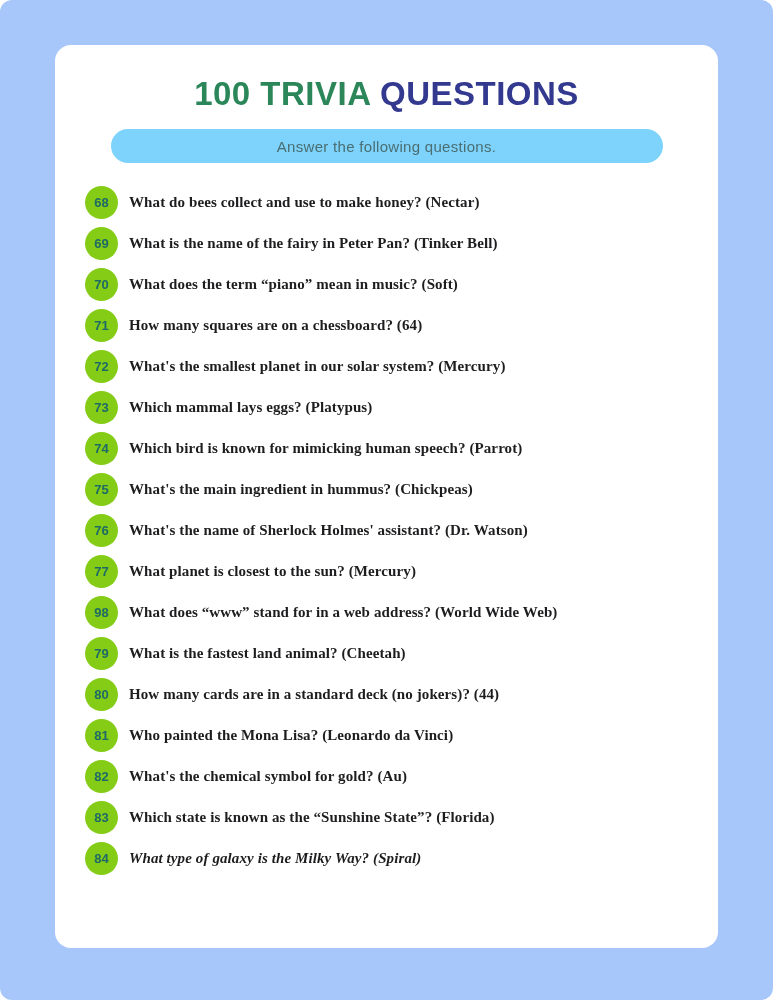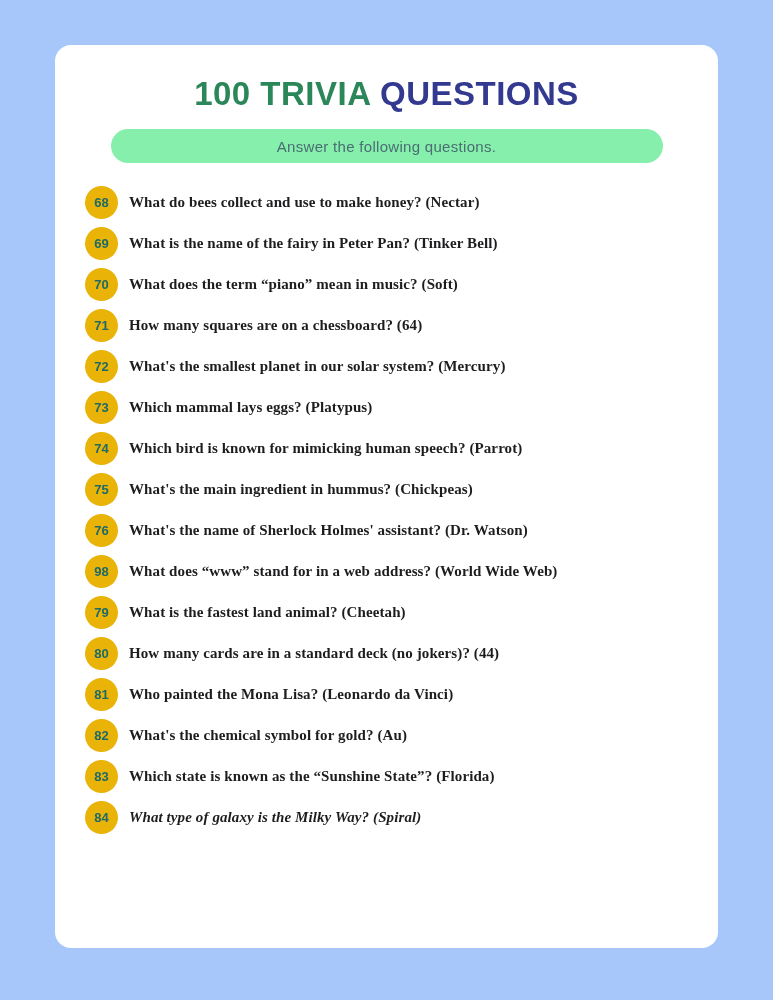"100 TRIVIA QUESTIONS" .page { border-radius: none -> 12px }
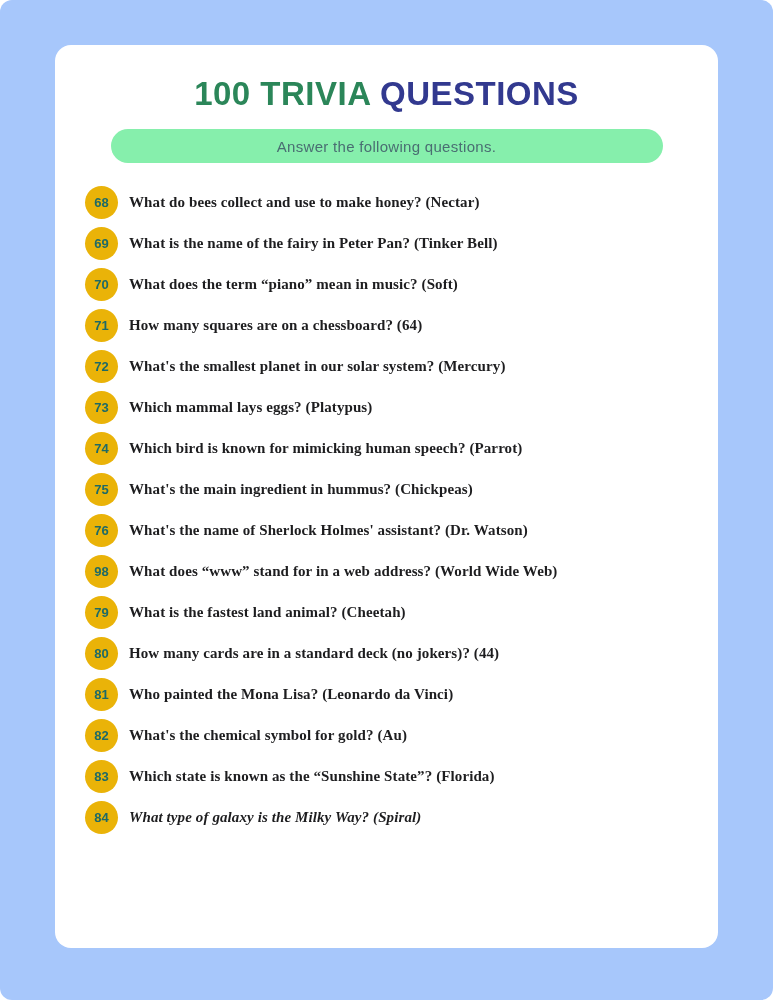"Answer the following questions." .banner { background: #86efac -> #7dd3fc }
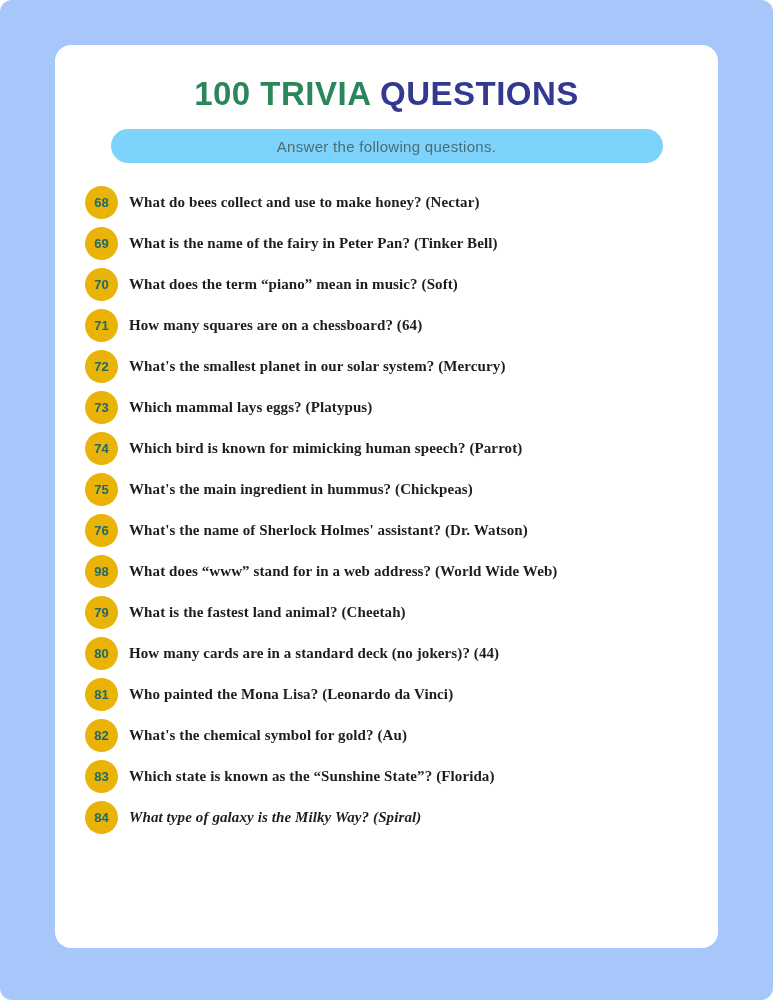"68" .q-badge { background: #eab308 -> #84cc16 }
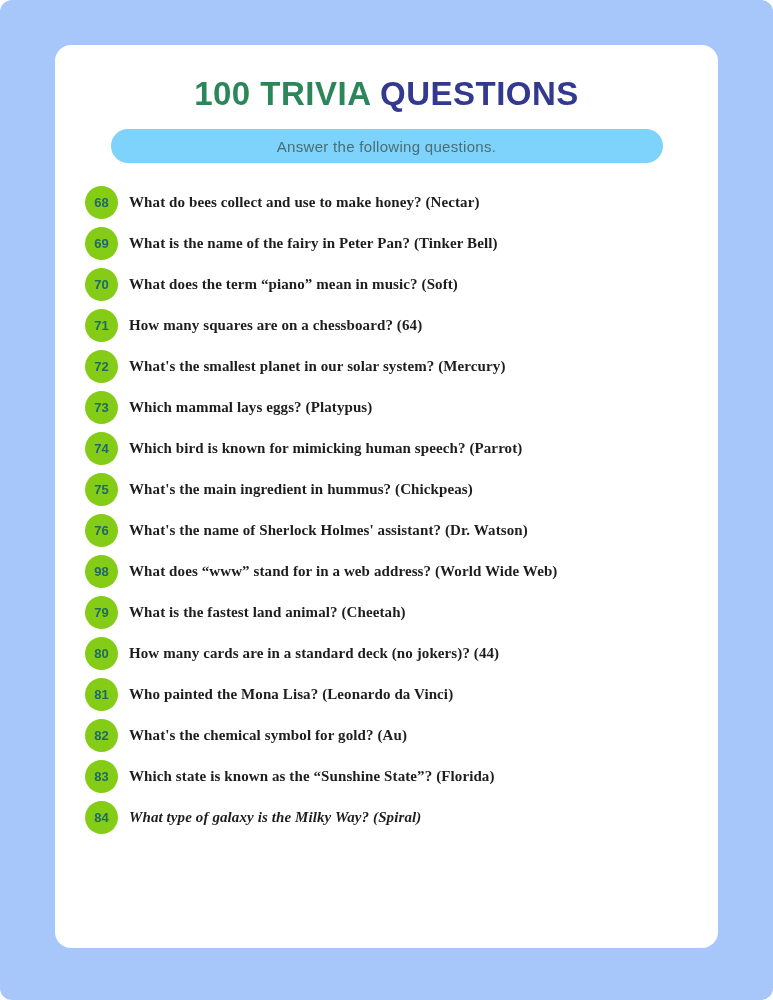"77" div.q-row { html: none -> <div> <div> <span>77</span> </div> <div>What planet is closest to the sun? (Mercury)</div> </div> }
